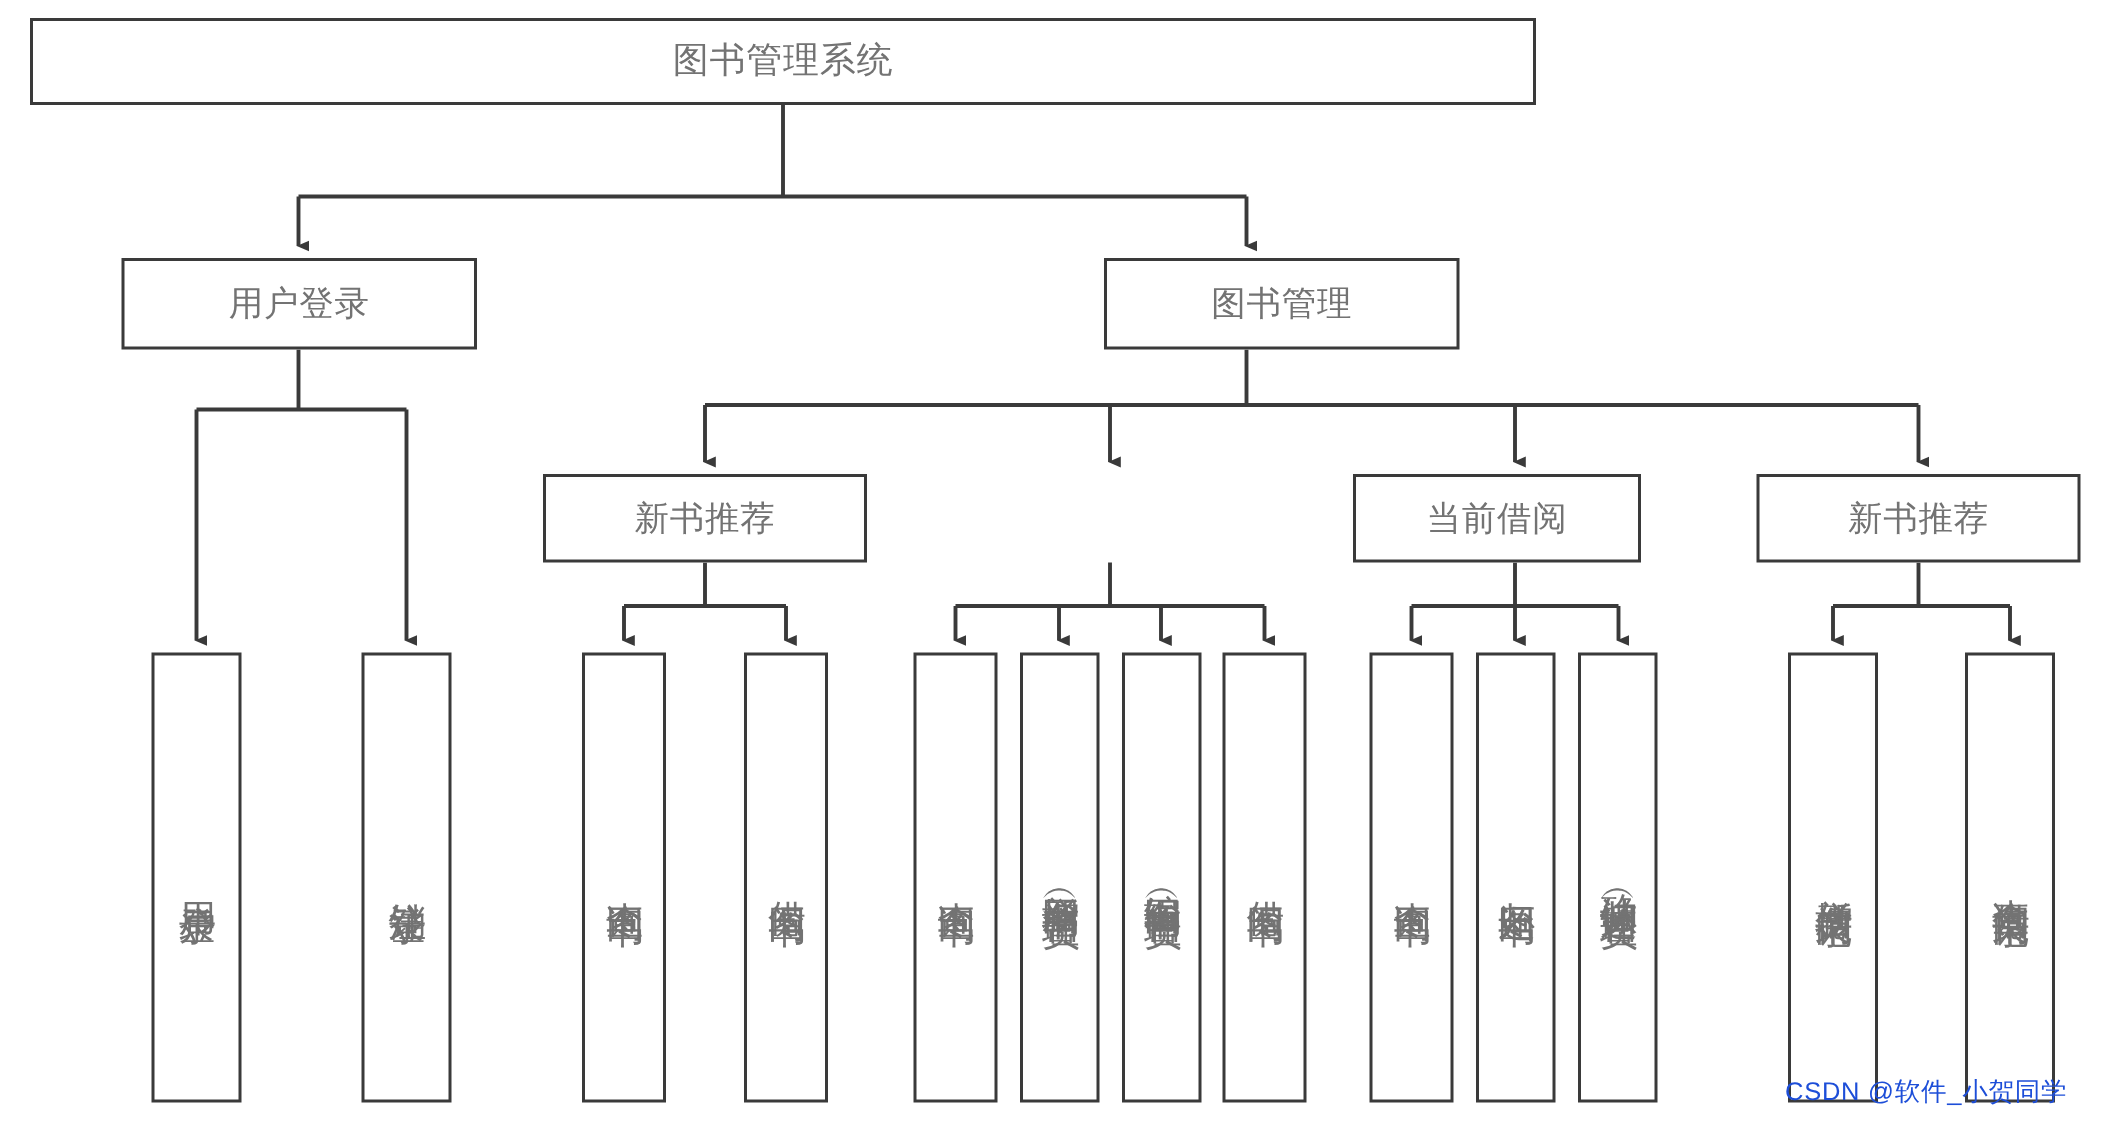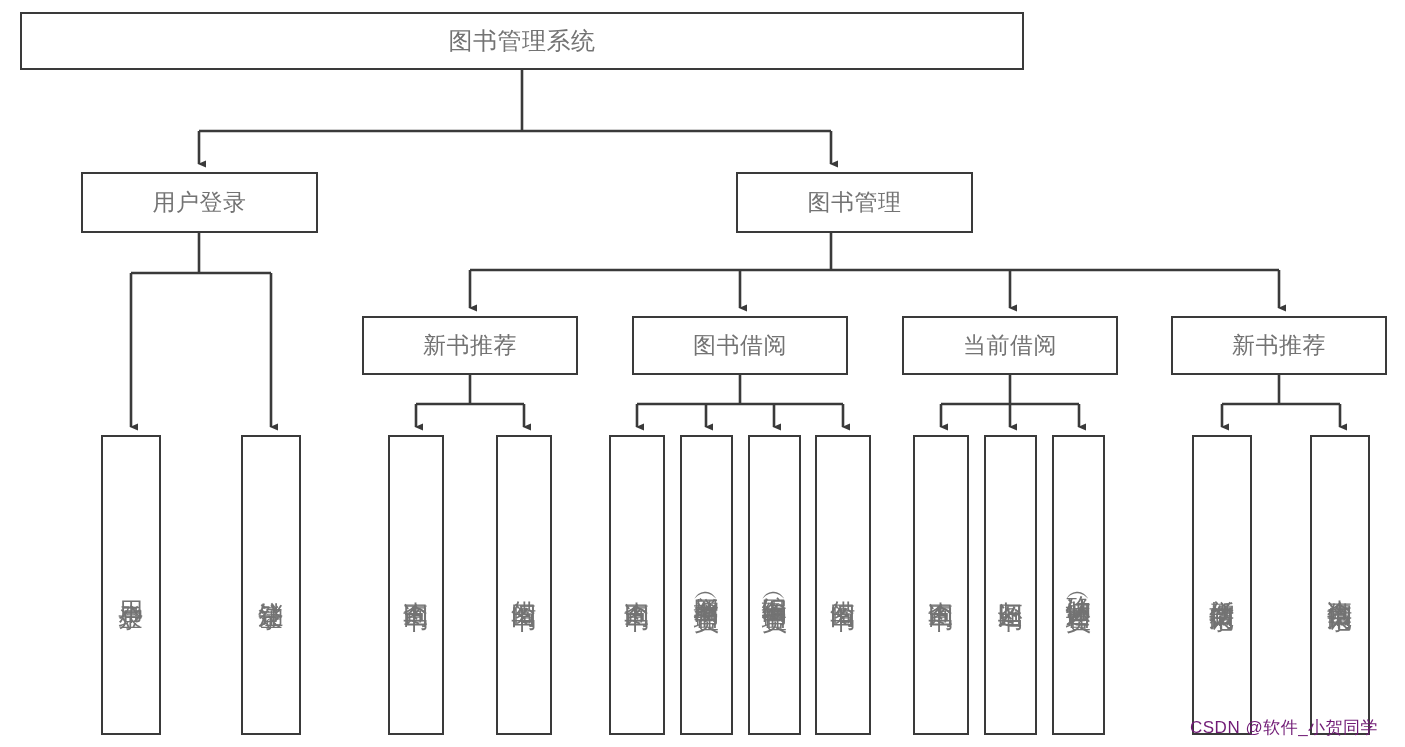"图书借阅" div.node { html: <div> <span>图书借阅</span> </div> -> none }
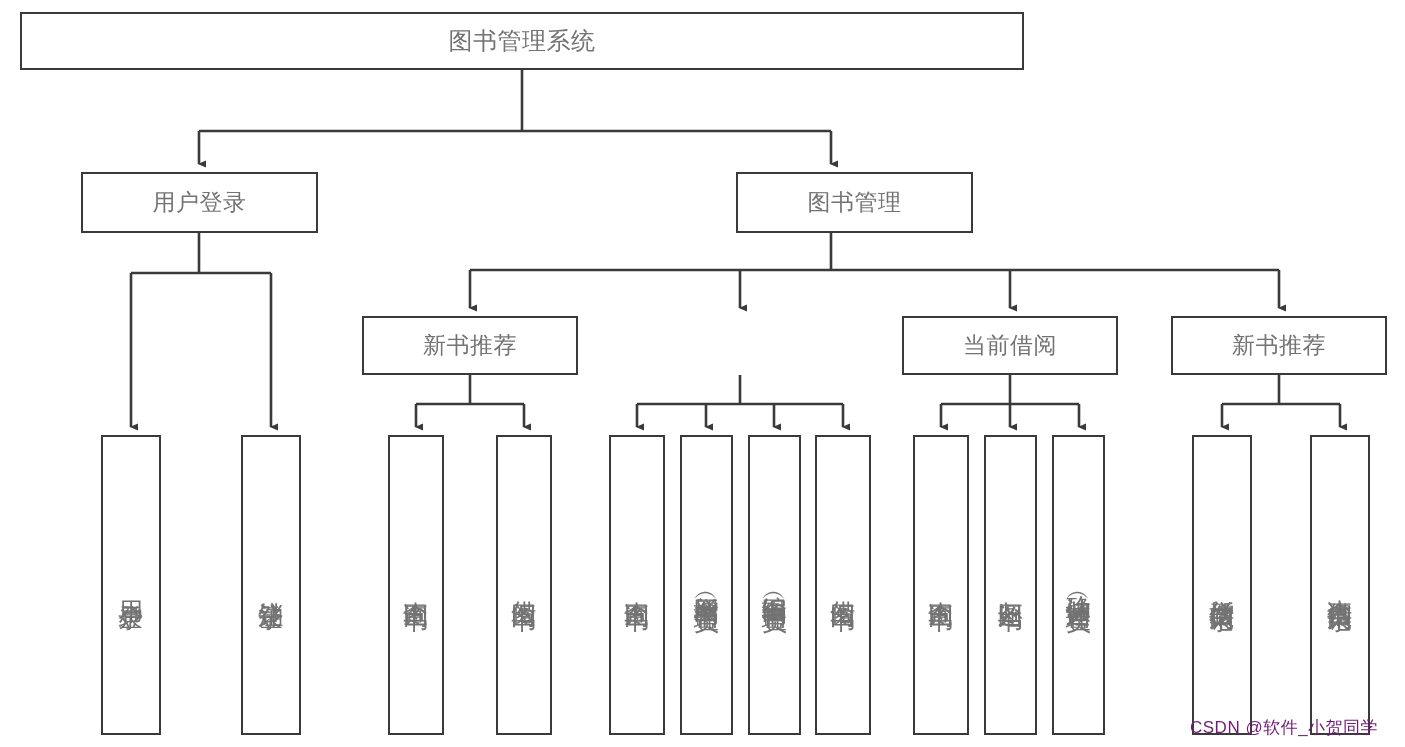"当前借阅" div.node { width: 216px -> 192px }
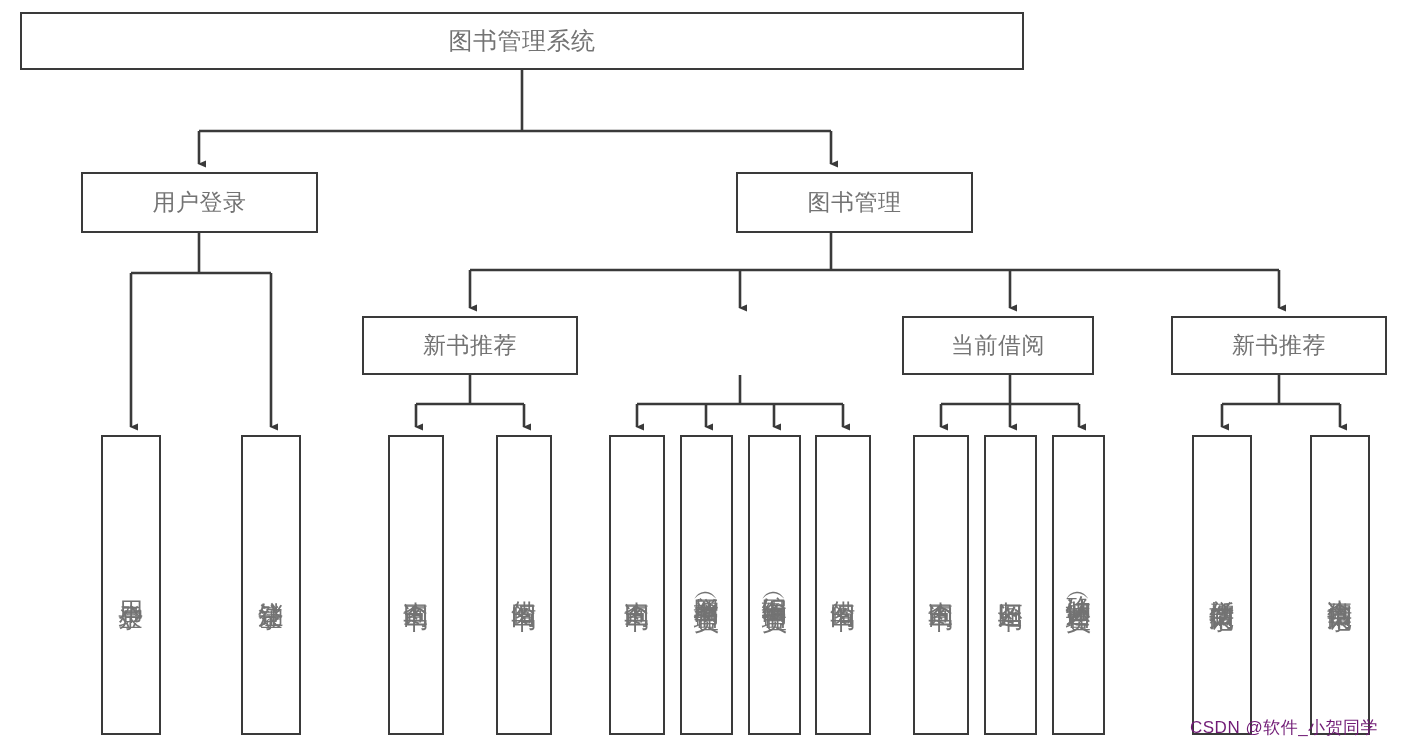"CSDN @软件_小贺同学" .watermark { color: #701a75 -> #1d4ed8 }
